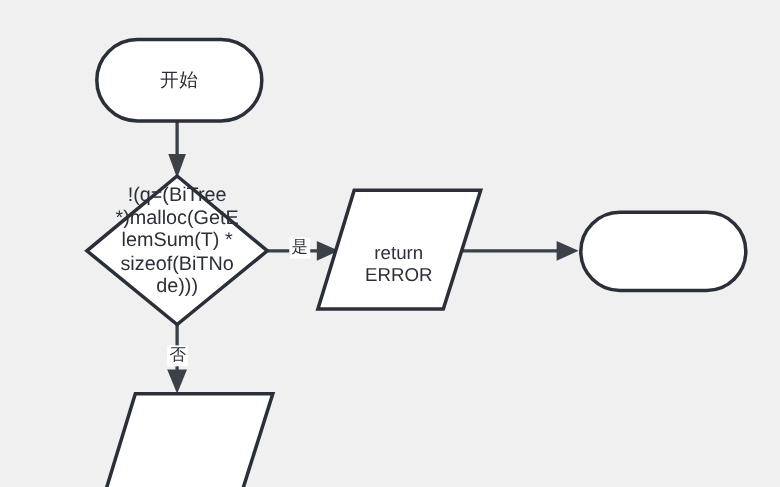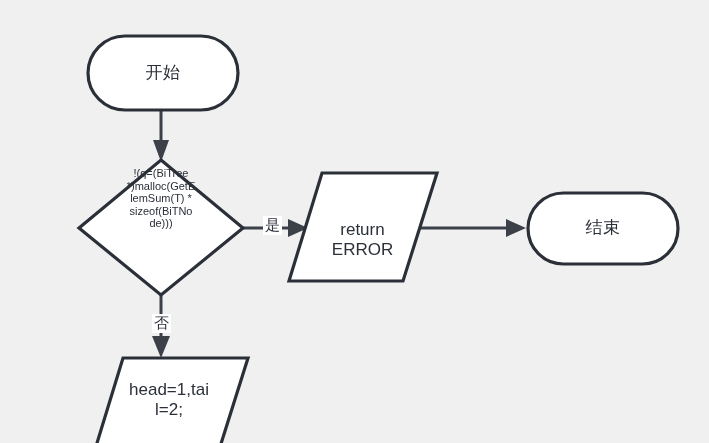"!(q=(BiTree" .decision-label { font-size: 11px -> 18px }
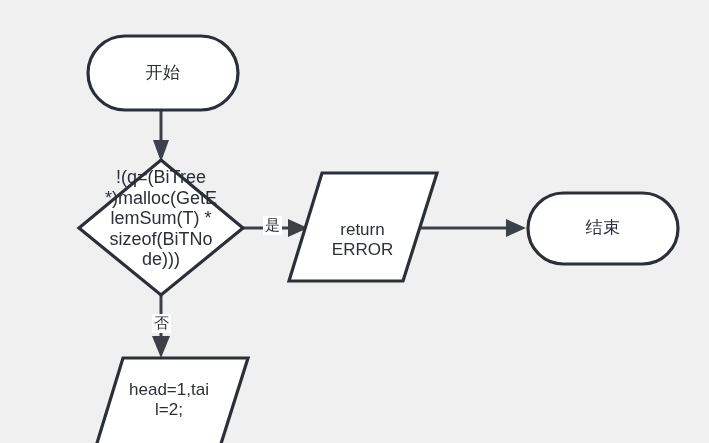"结束" div.node-label { html: <div>结束</div> -> none }
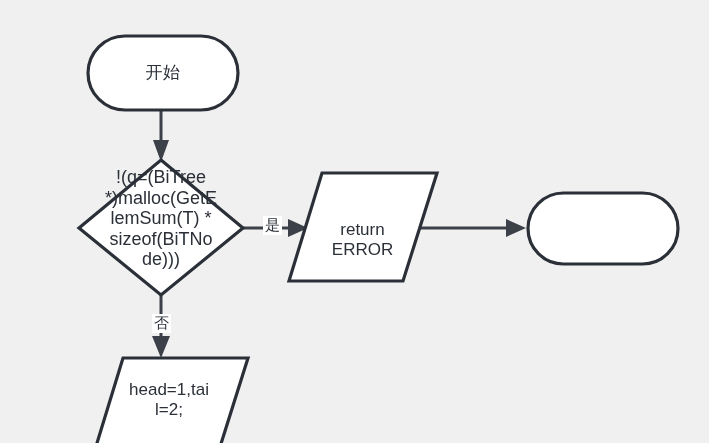"head=1,tai" div.node-label { html: <div>head=1,tai l=2;</div> -> none }
